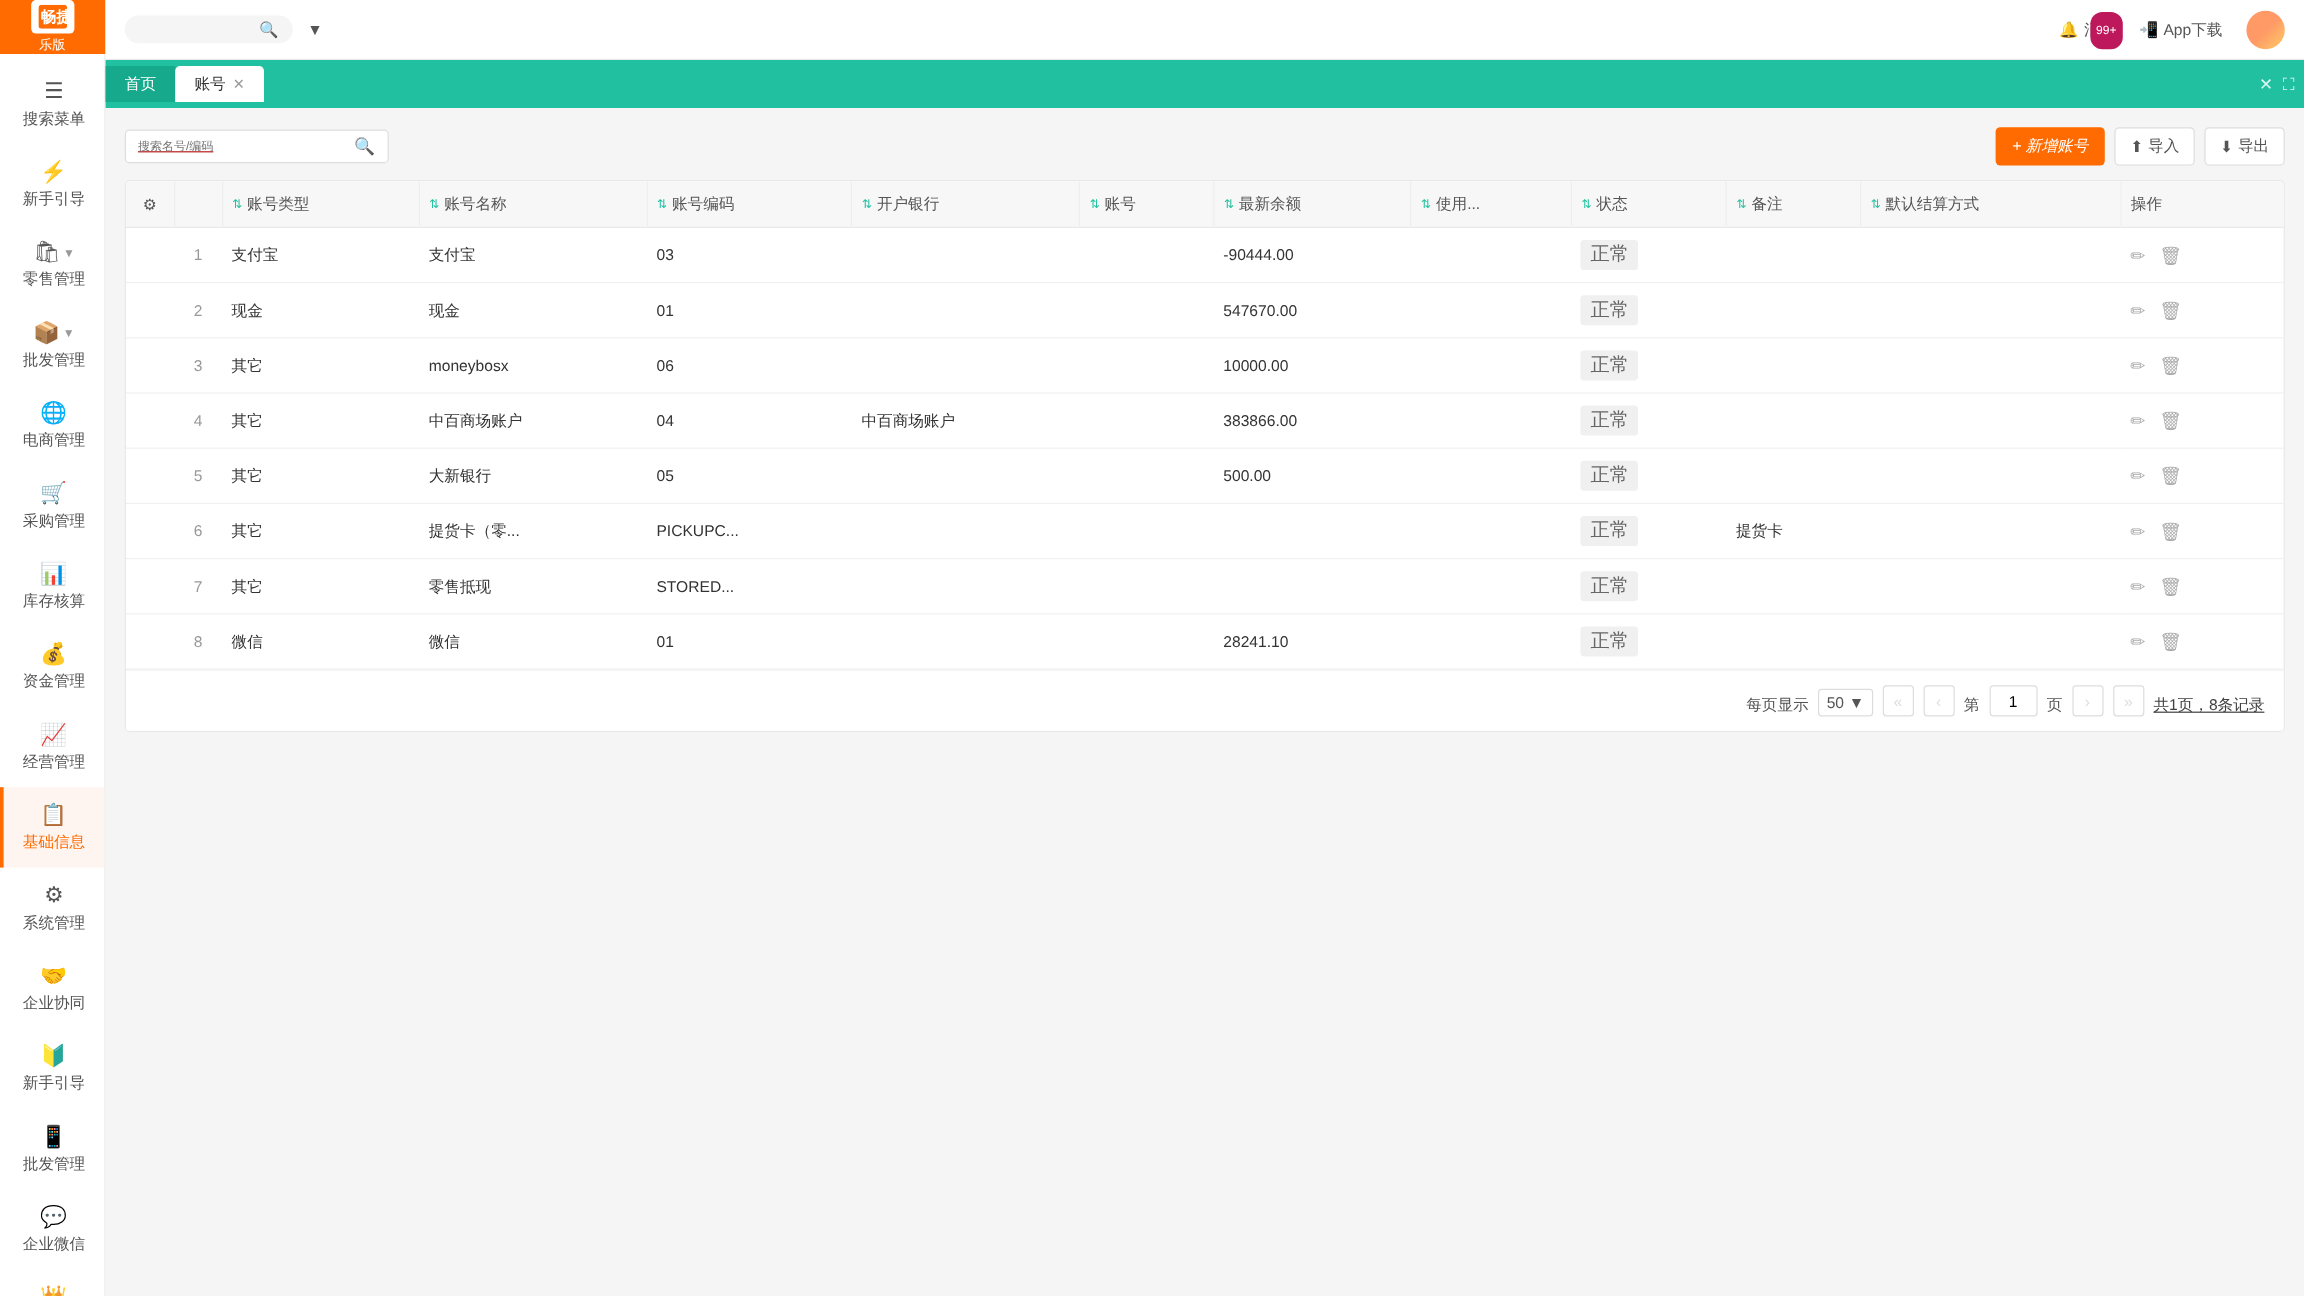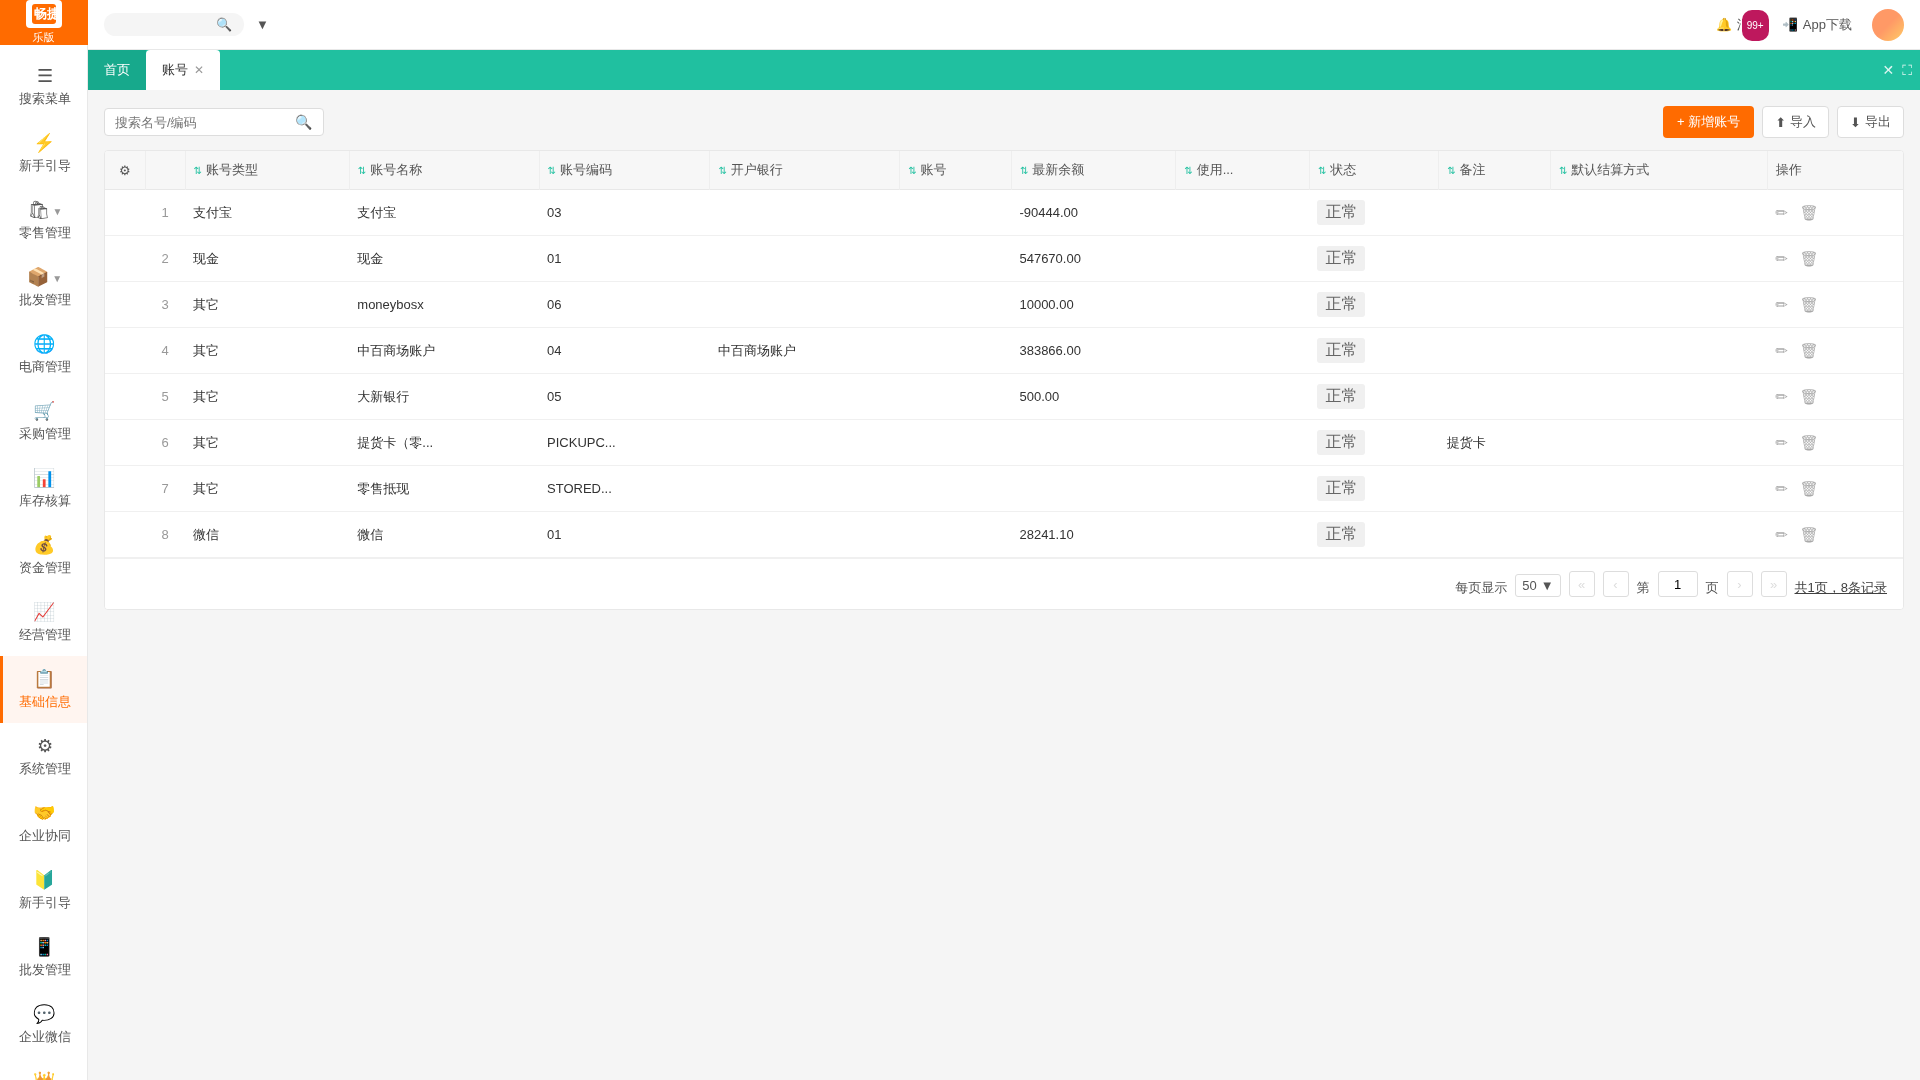"首页" .tab-item { height: 40px -> 30px }
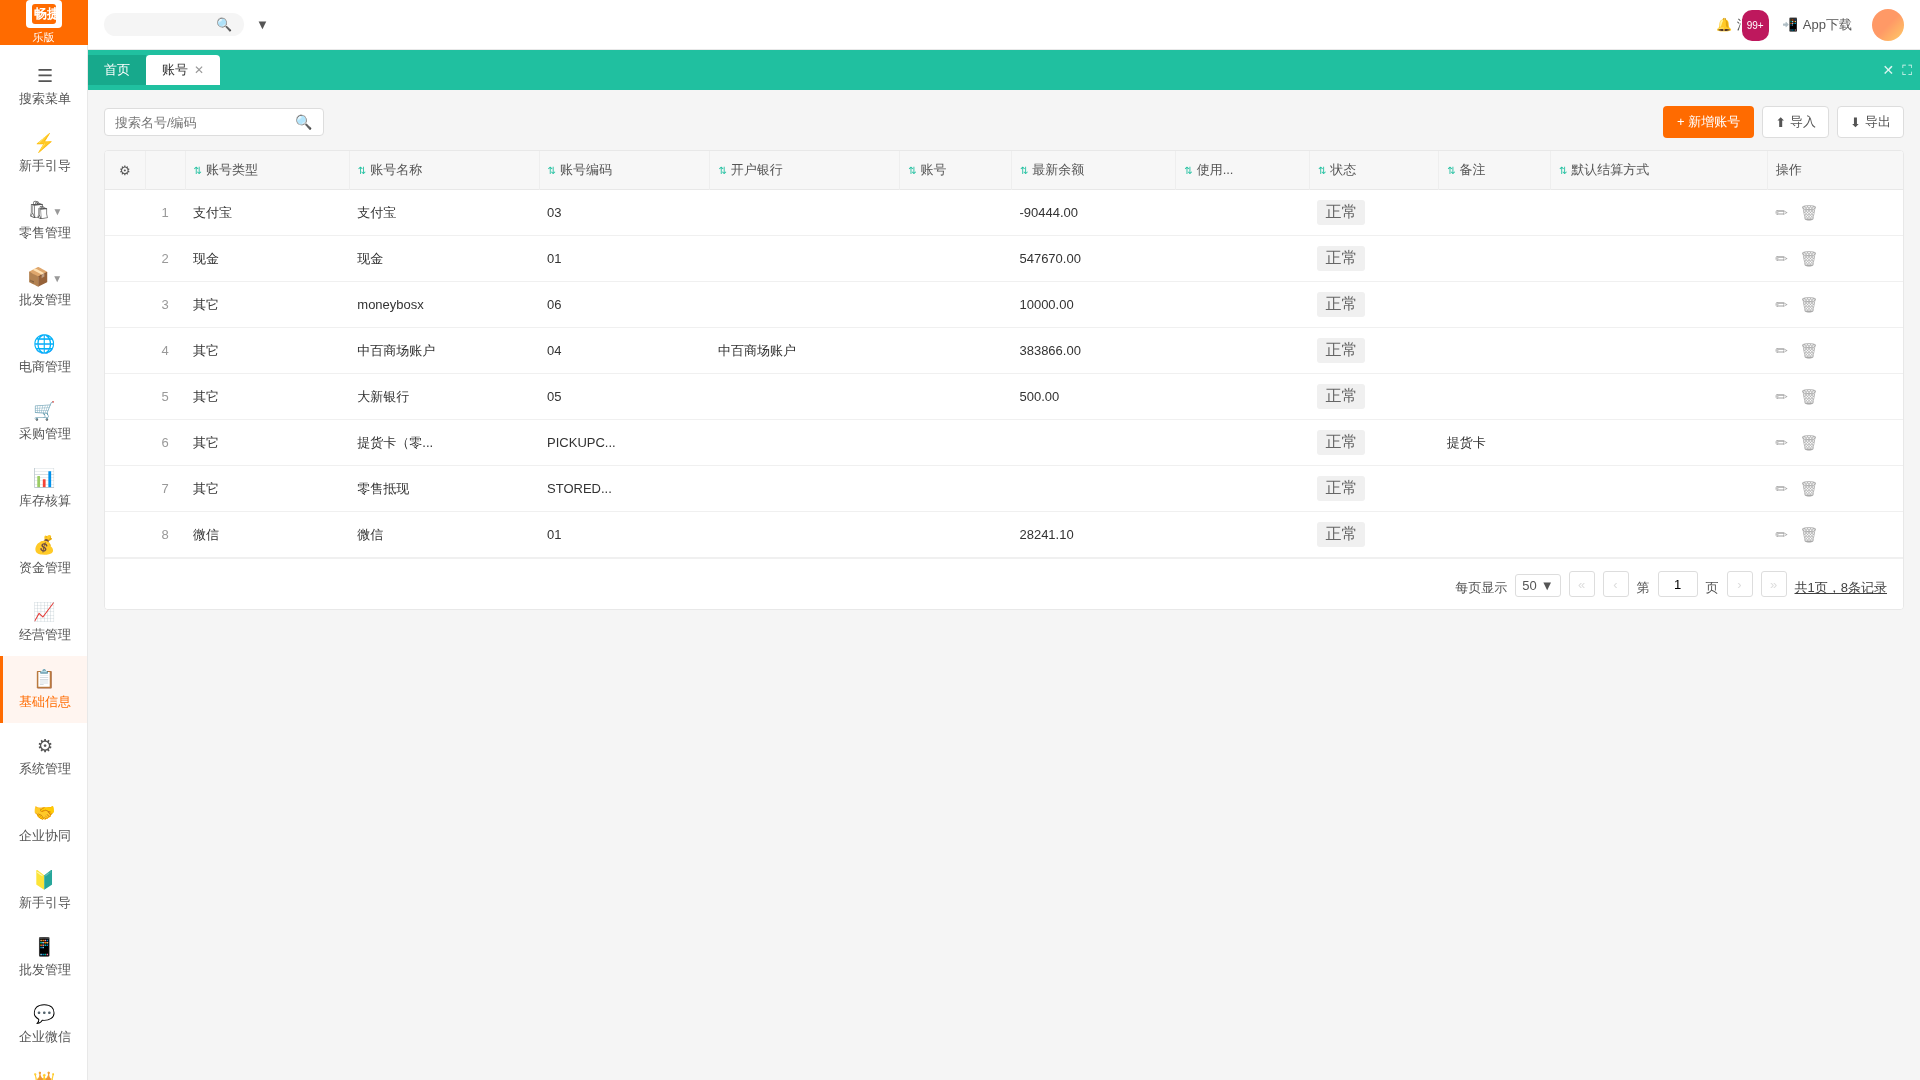"搜索名号/编码" .search-box input { color: #4c1d95 -> #b91c1c; font-size: 13px -> 10px; text-decoration: none -> underline }
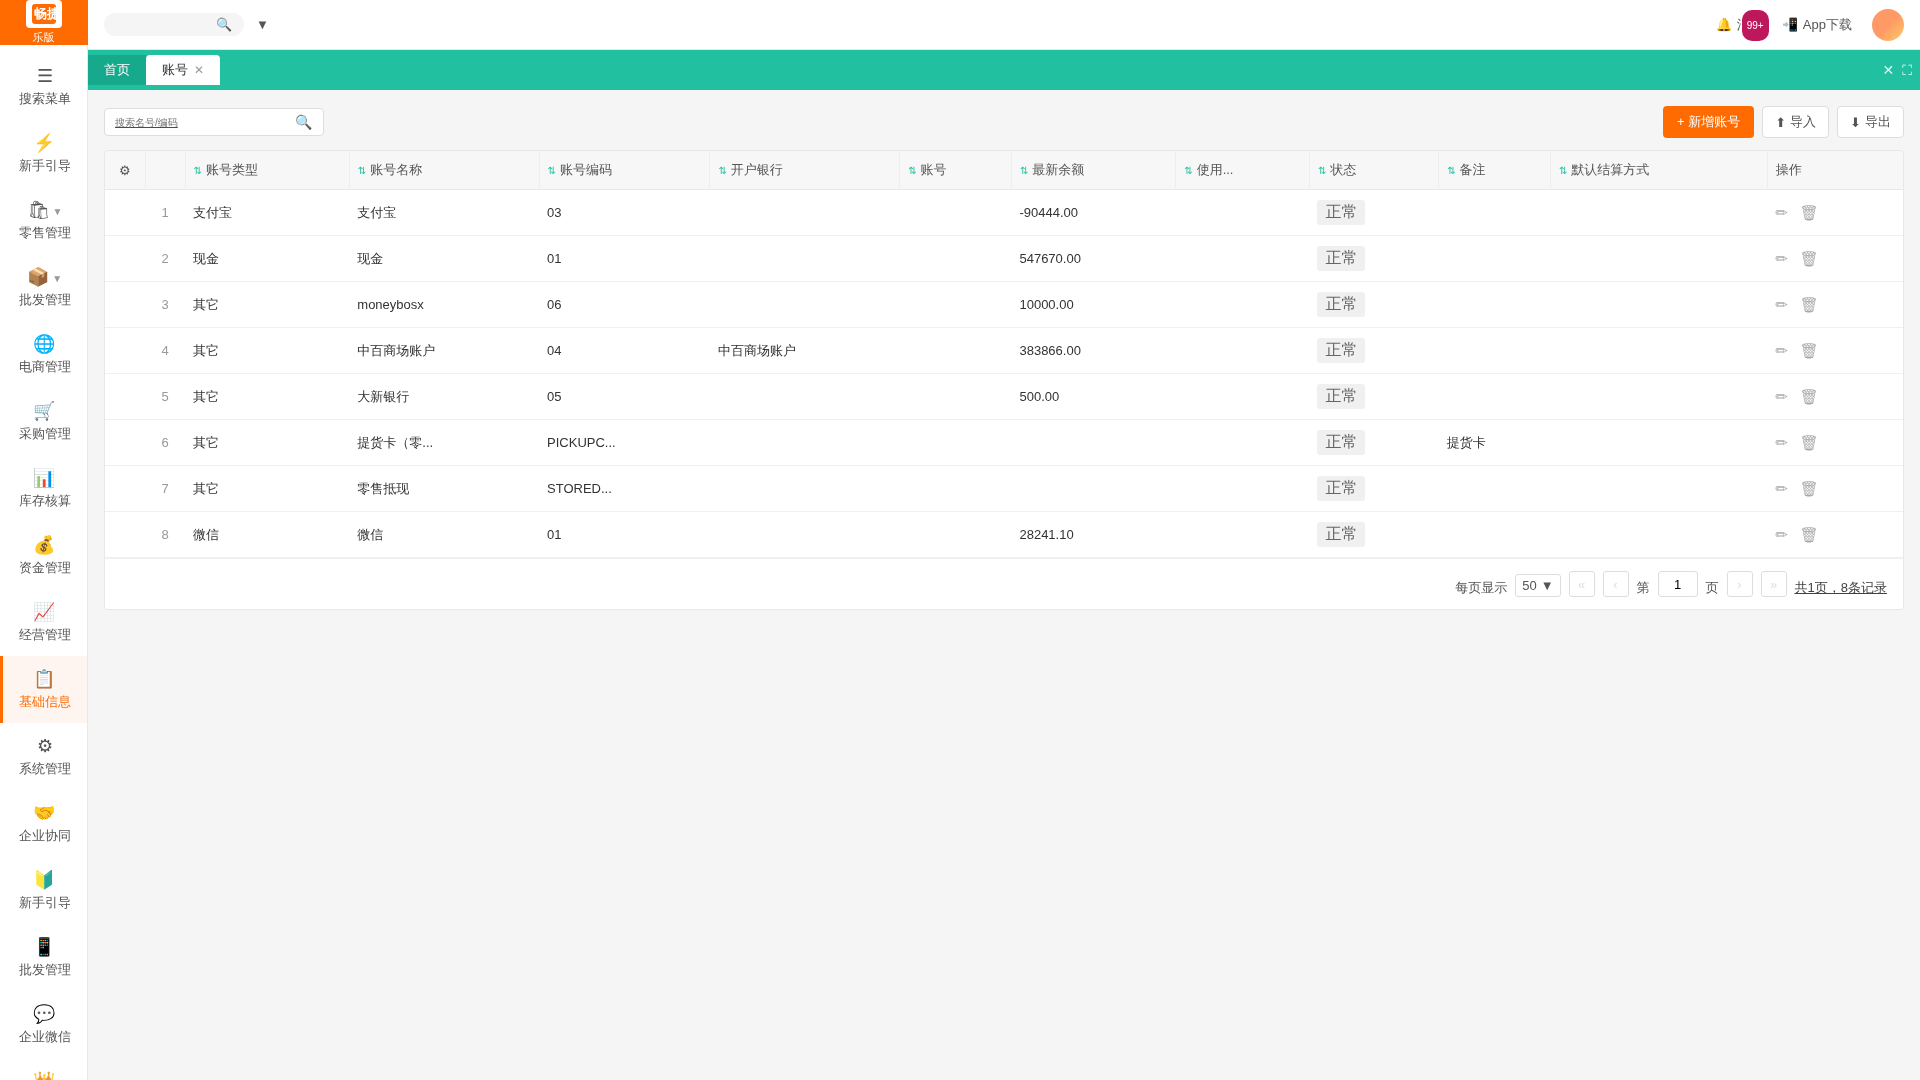"+ 新增账号" .btn-primary { font-style: none -> italic }
